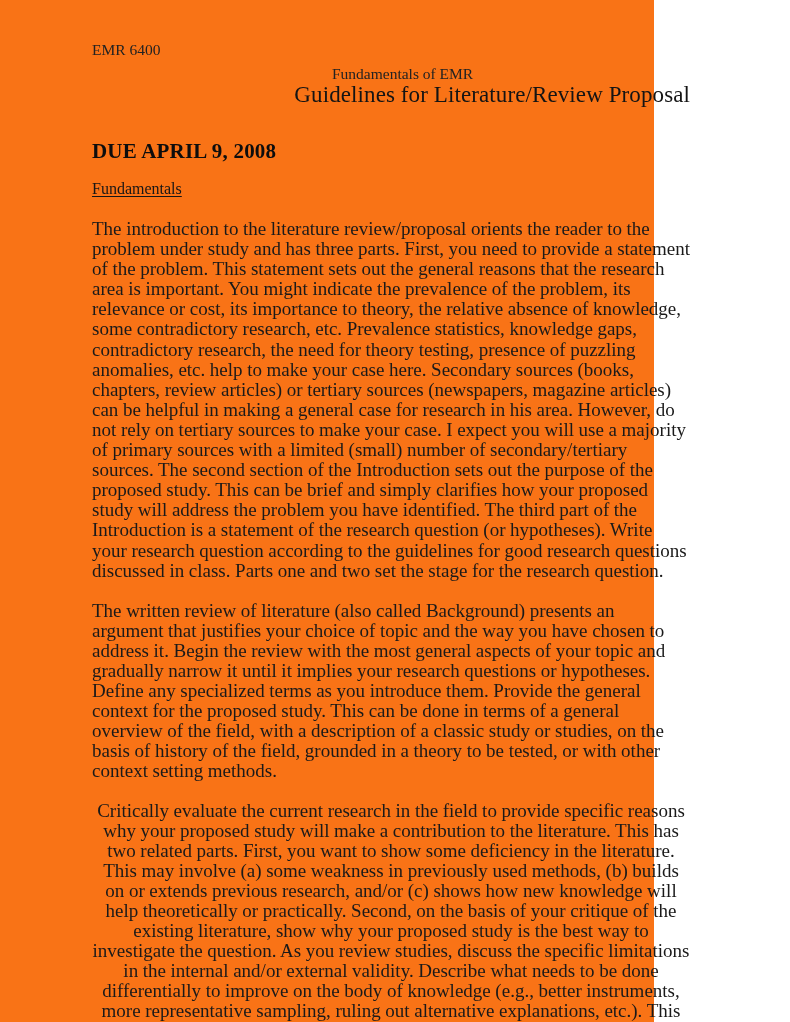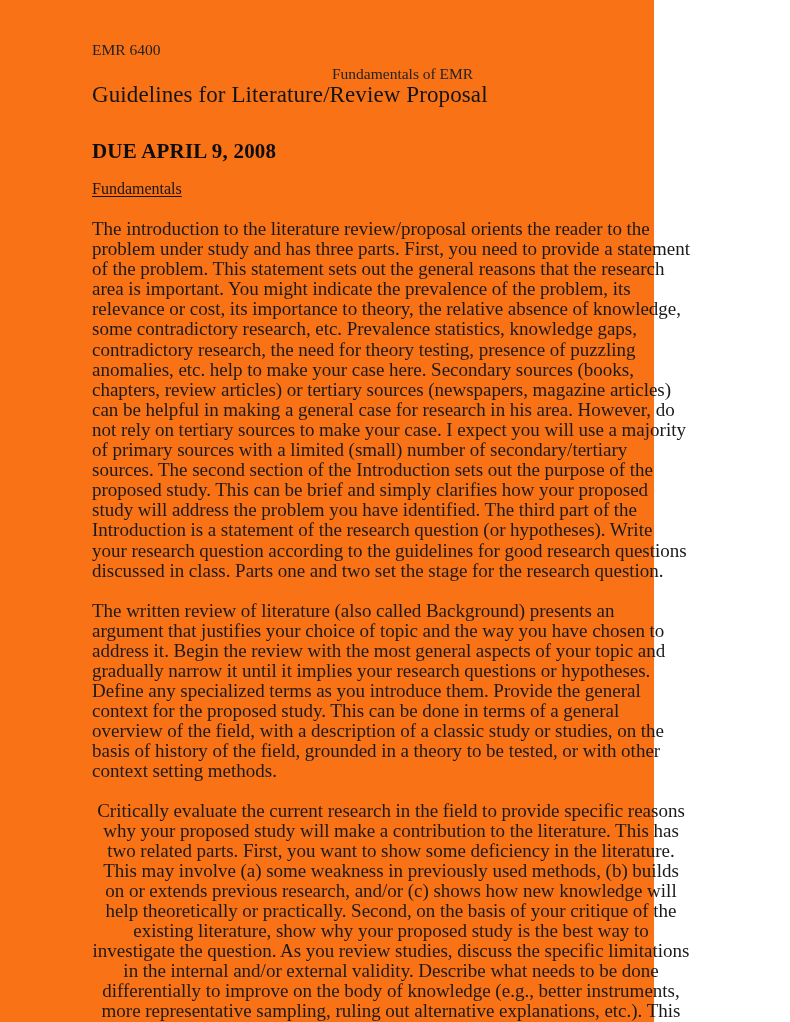"Guidelines for Literature/Review" .doc-title { text-align: left -> right }
